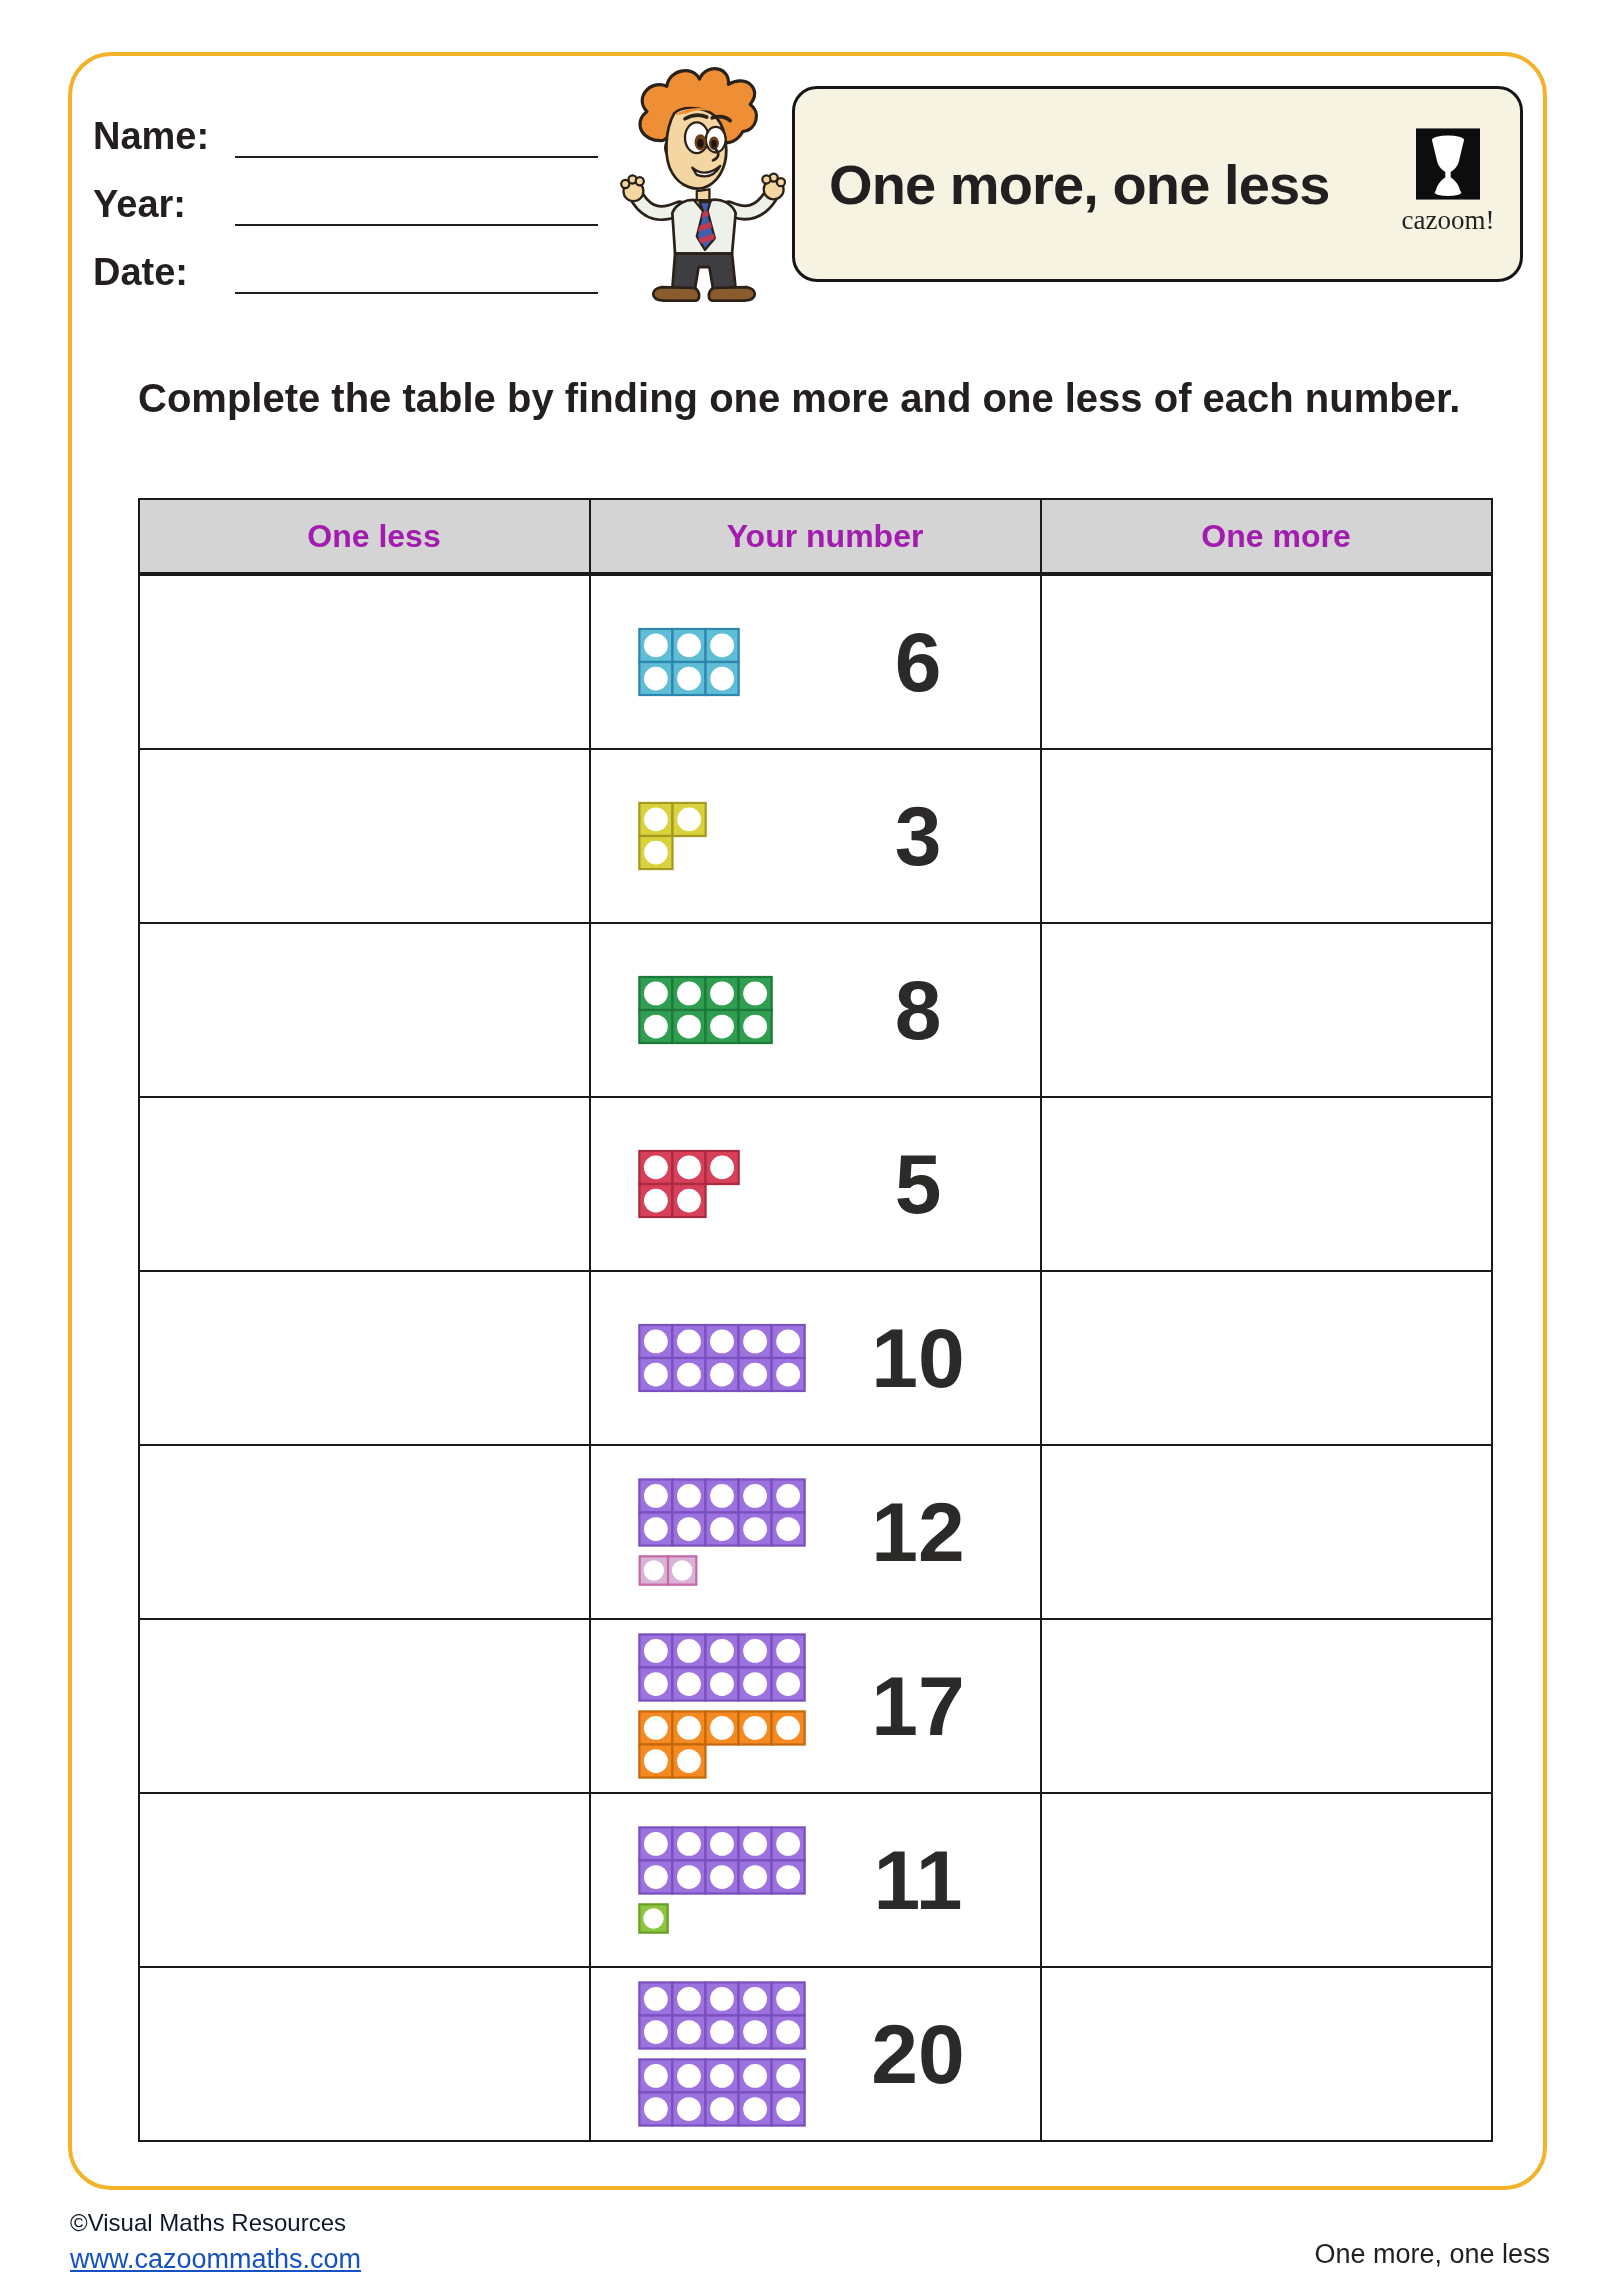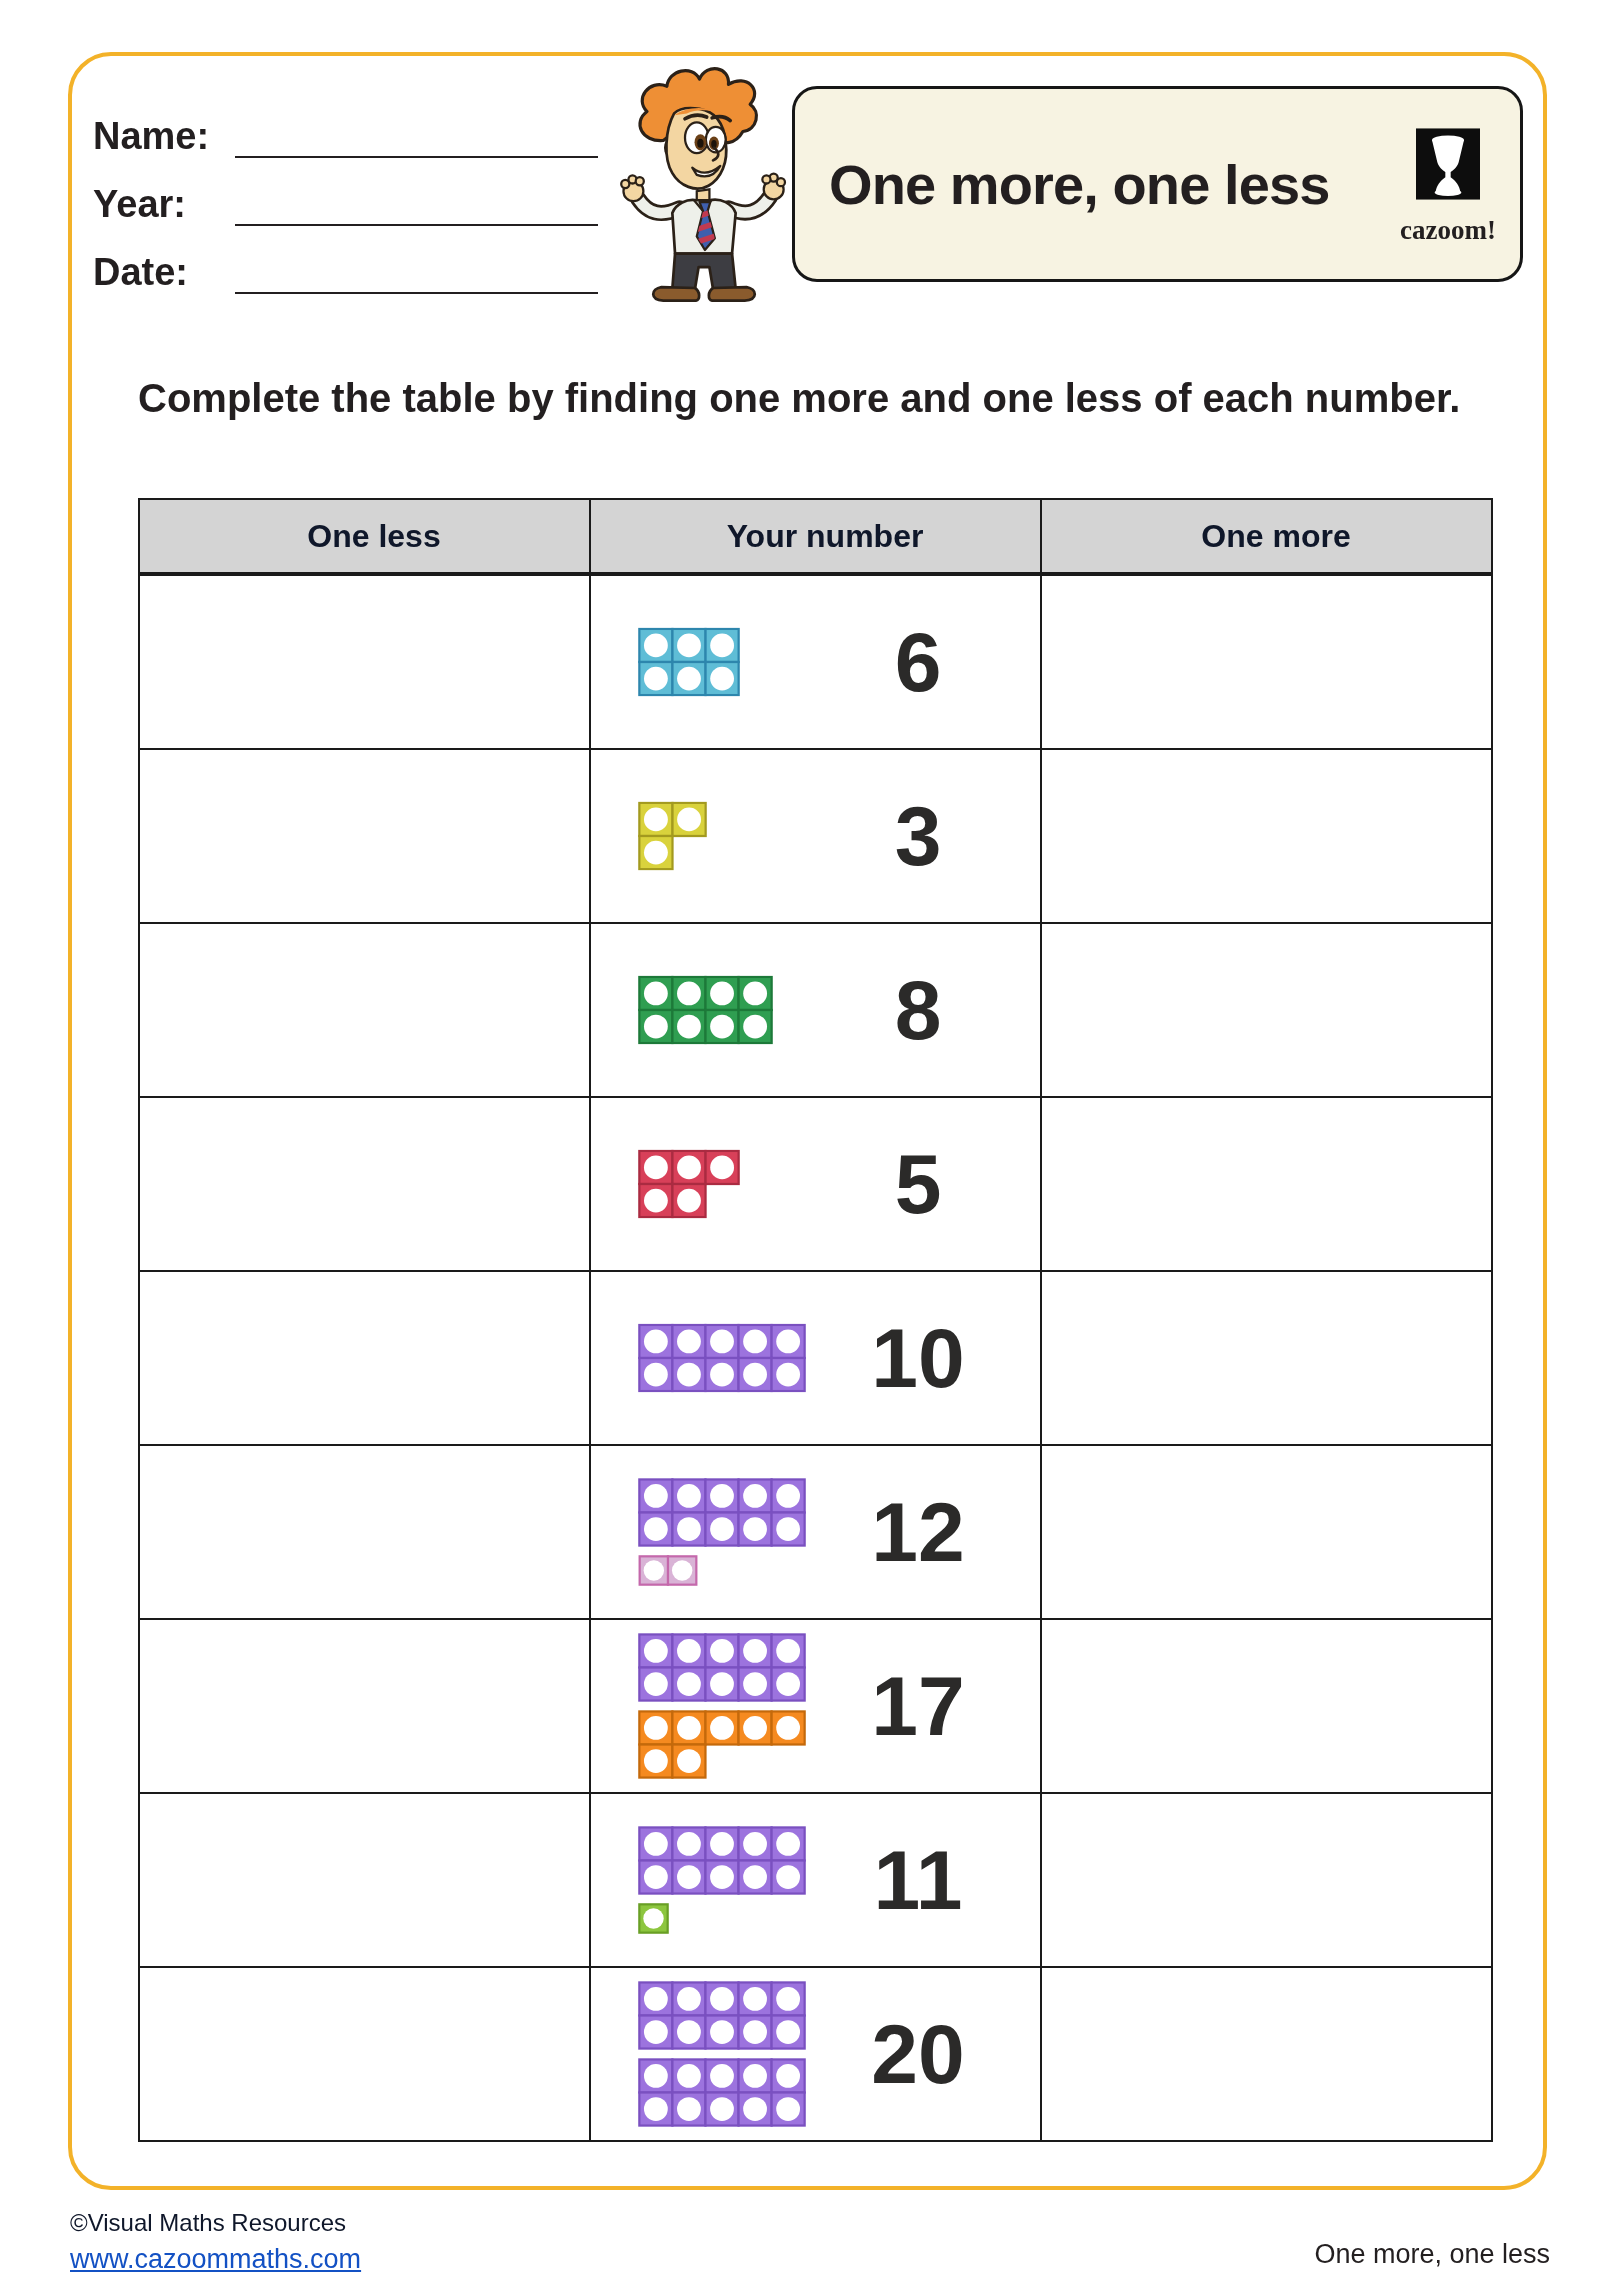"cazoom!" .logo-text { font-weight: bold -> normal; margin-top: 15px -> 5px }
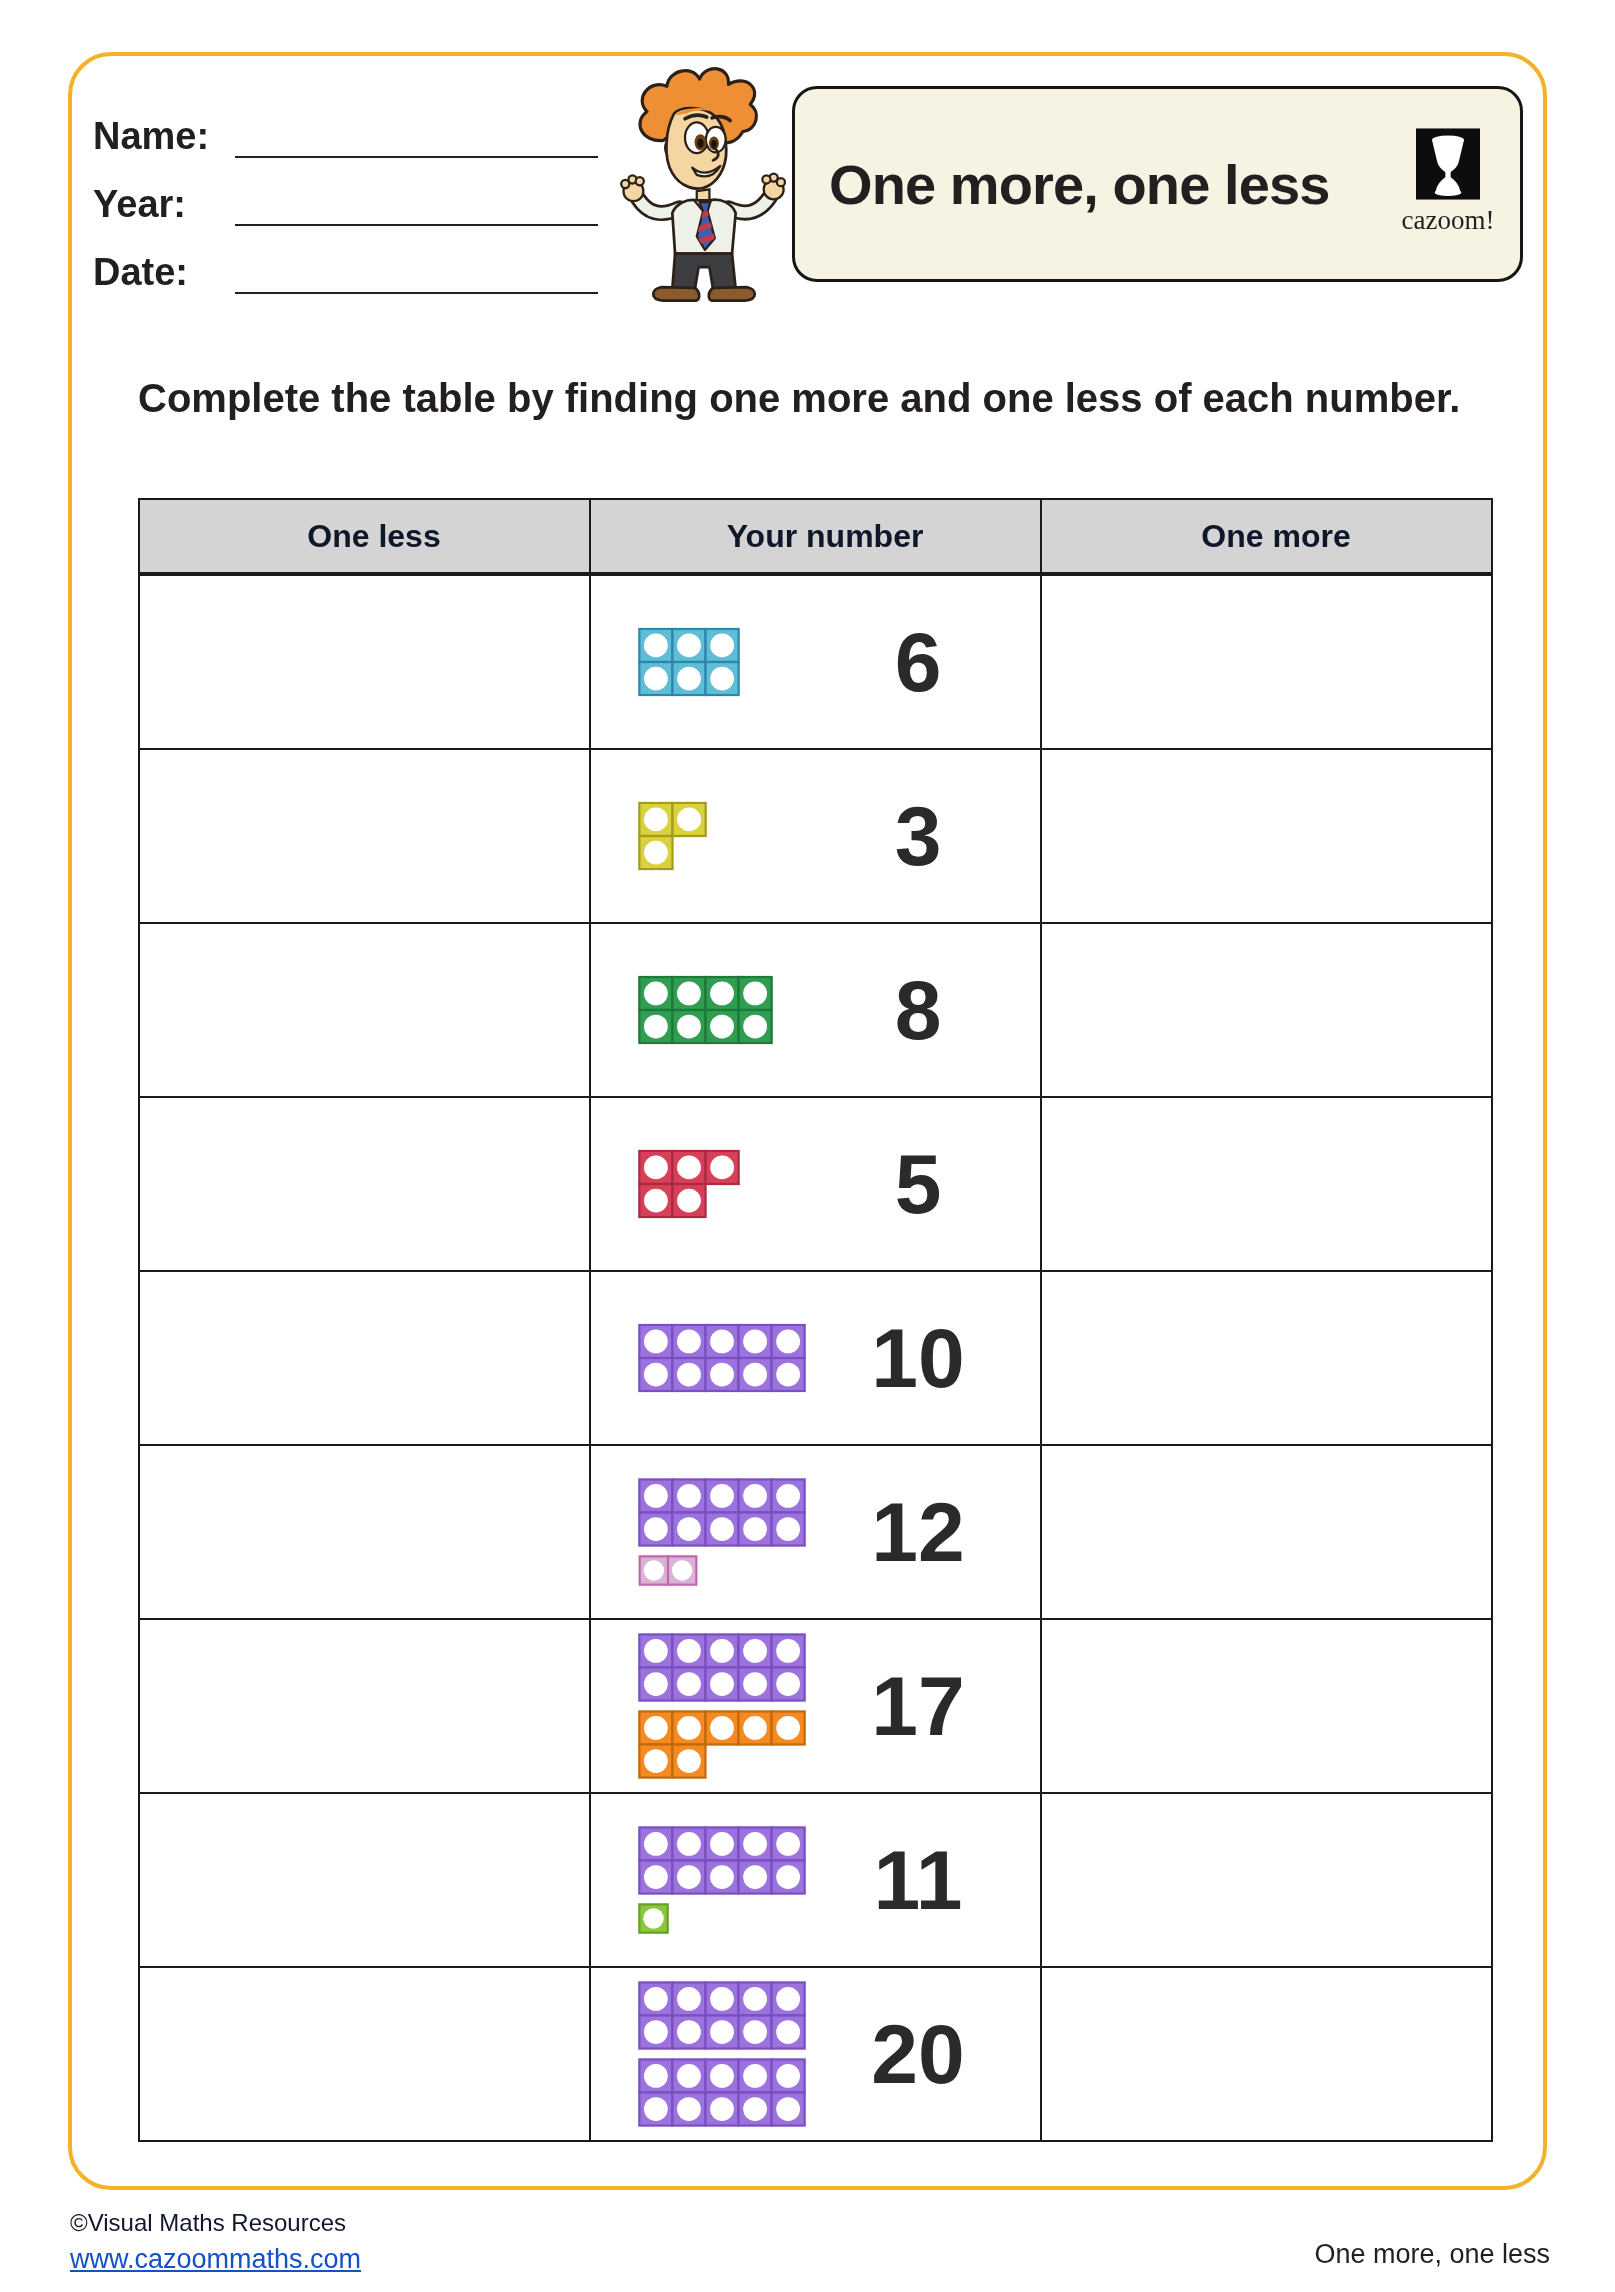"One less" .worksheet-table th { color: #0f172a -> #a21caf }
